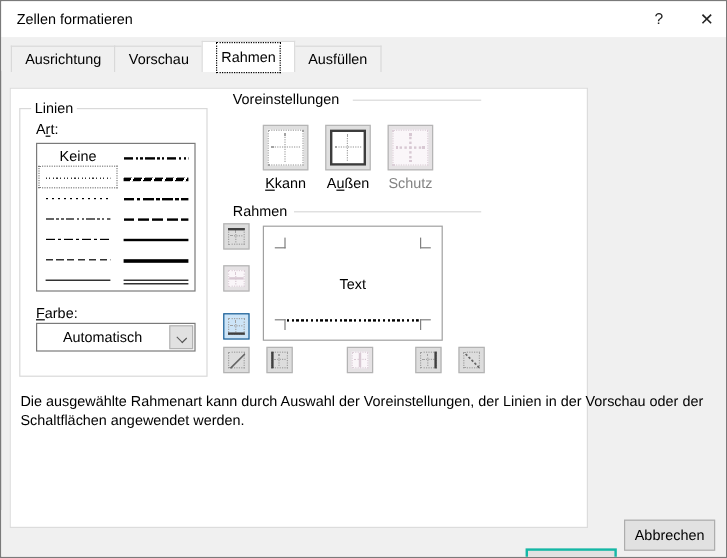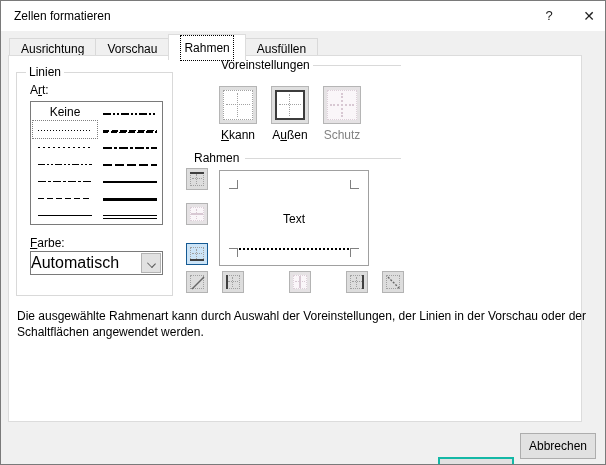"Linien" .content { top: 54px -> 72px; width: 574px -> 482px }
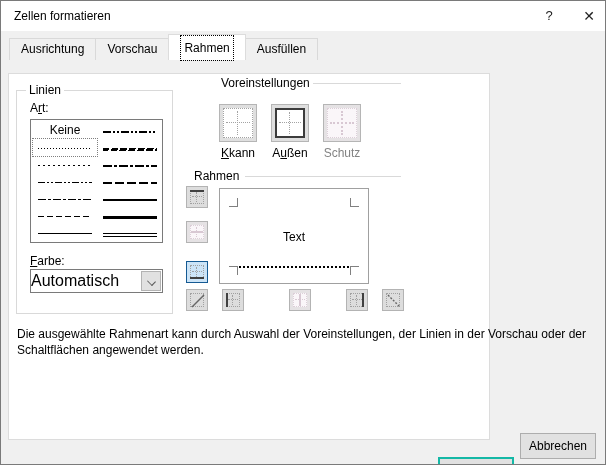"Voreinstellungen" .vor-label { margin-left: 27px -> none }
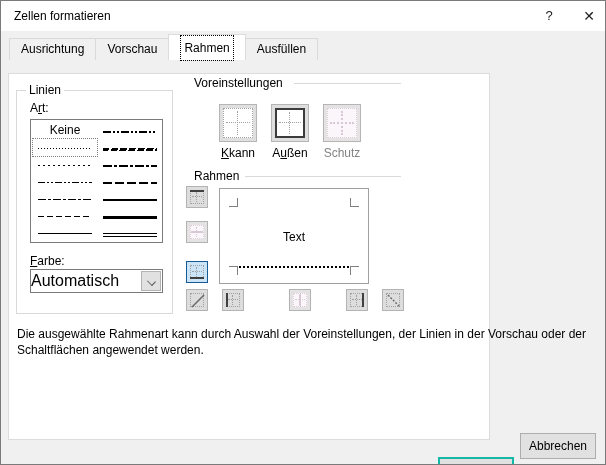"Automatisch" .combo-value { font-size: 16px -> 12px; text-align: none -> center }
